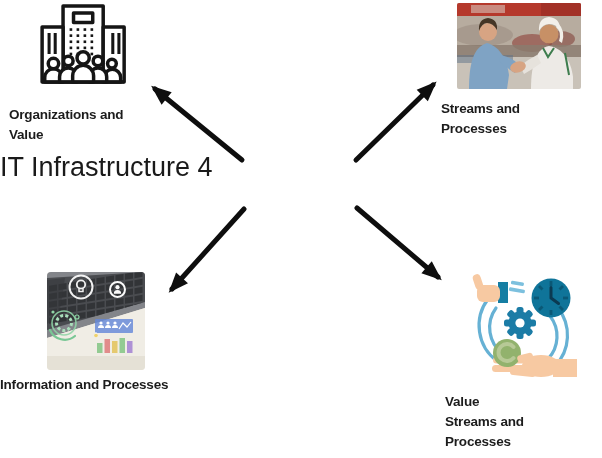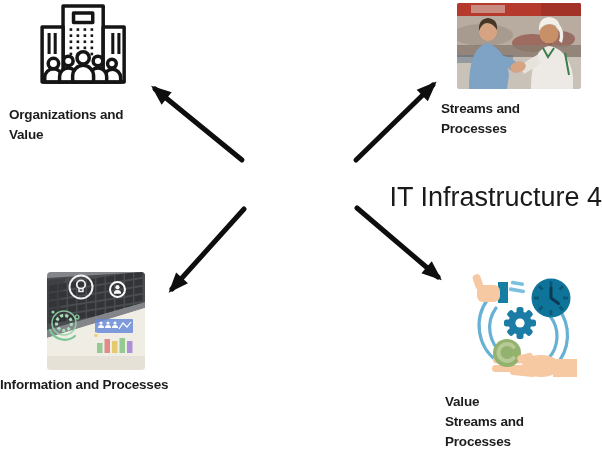"IT Infrastructure 4" #title { text-align: right -> left; top: 183px -> 153px }
